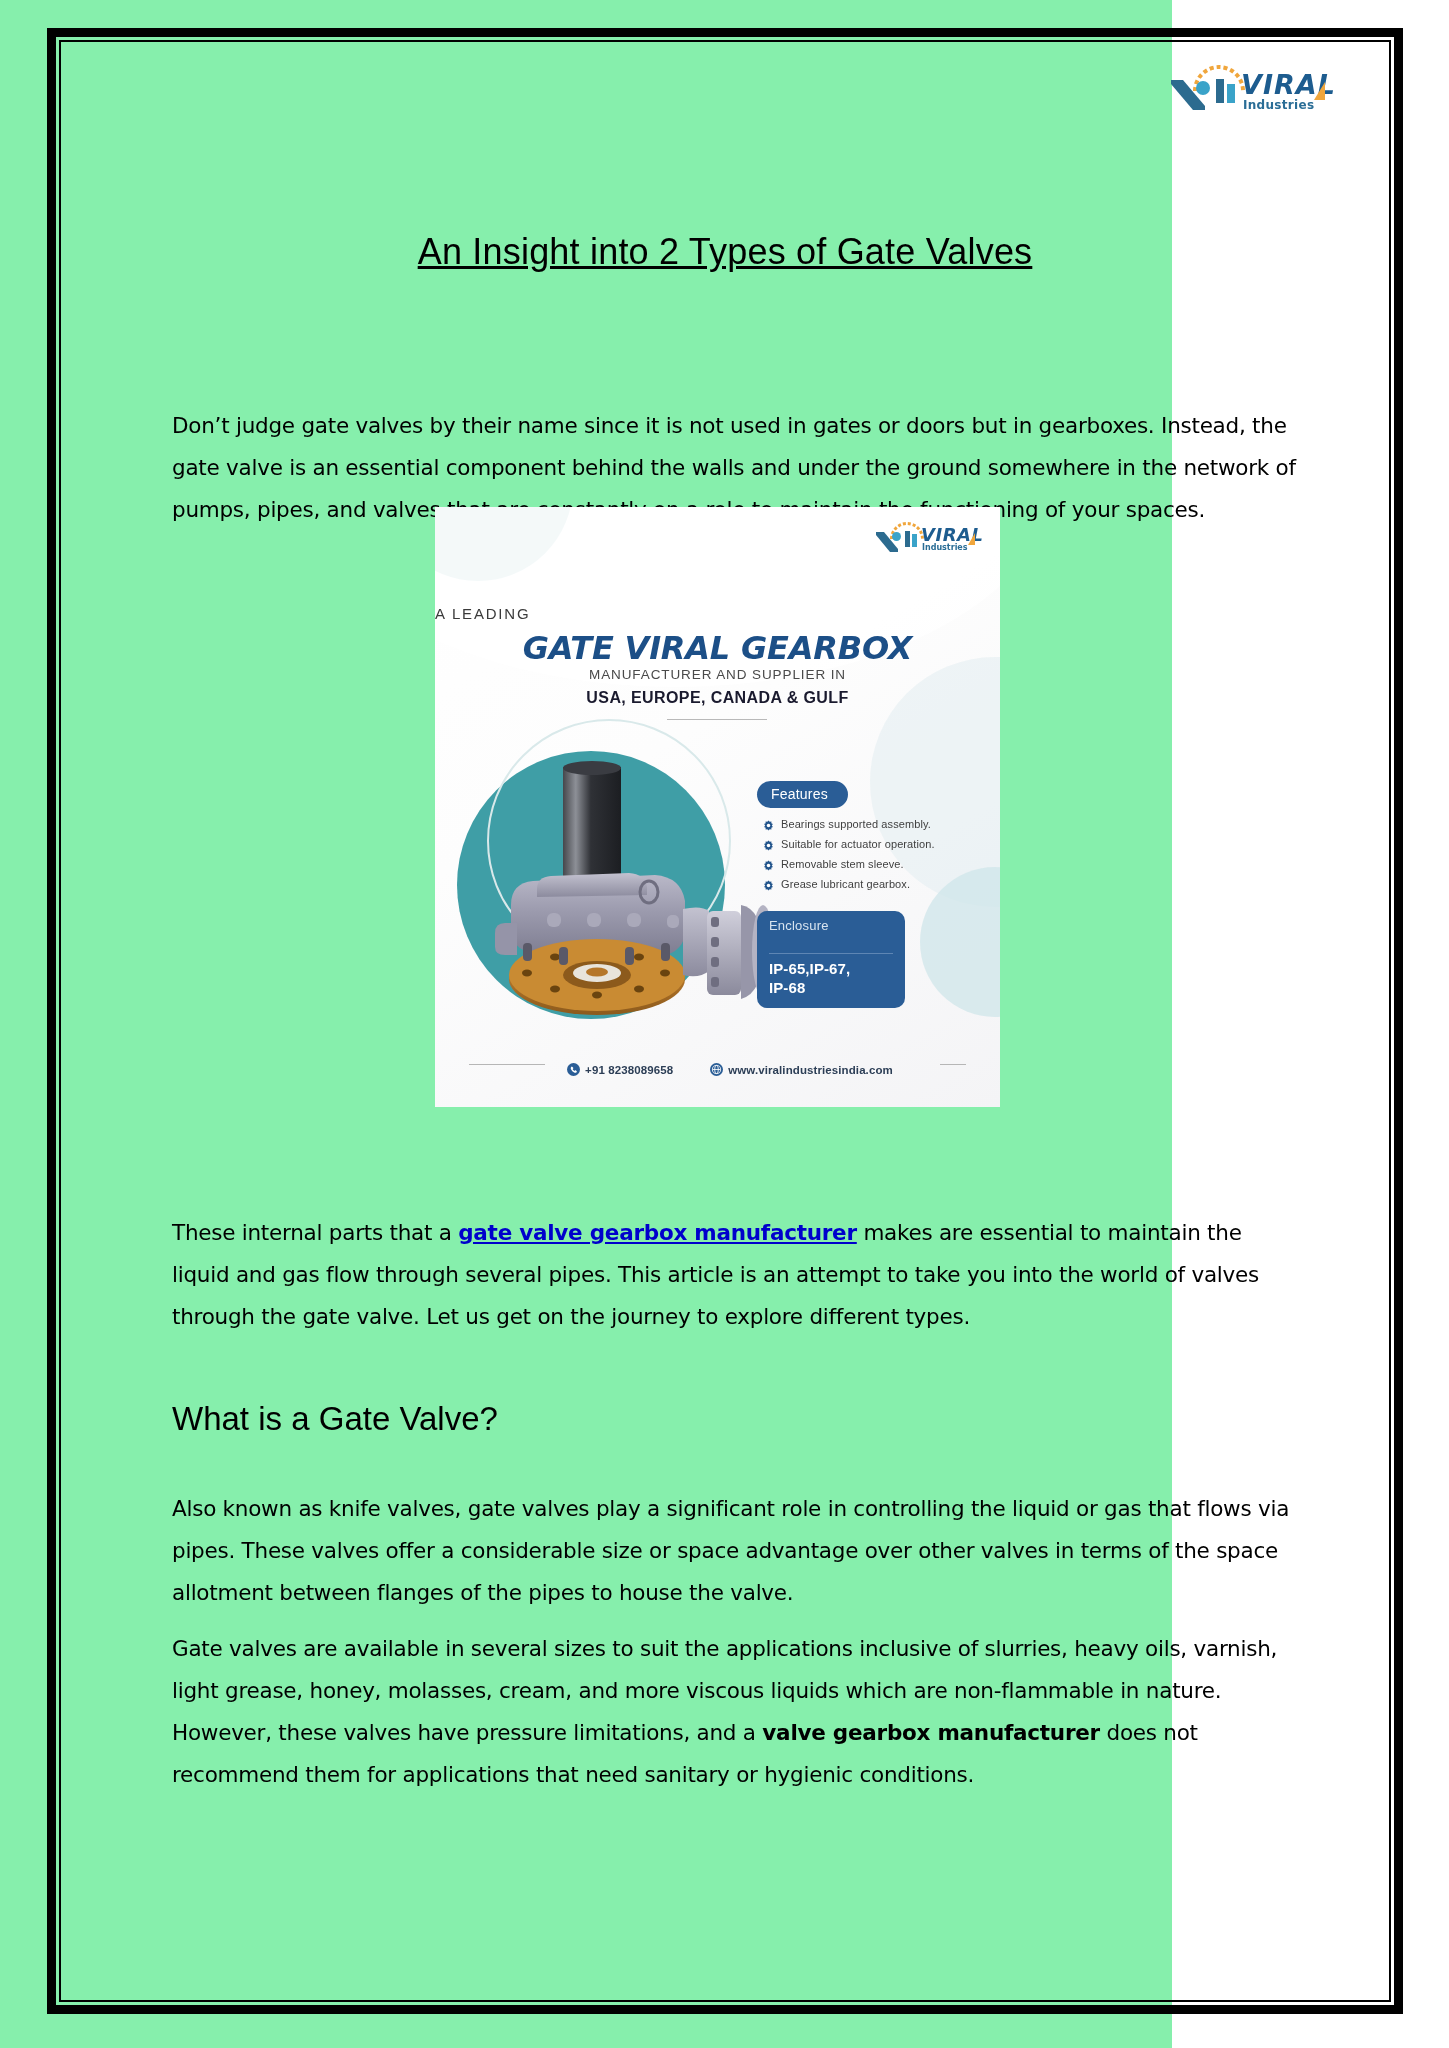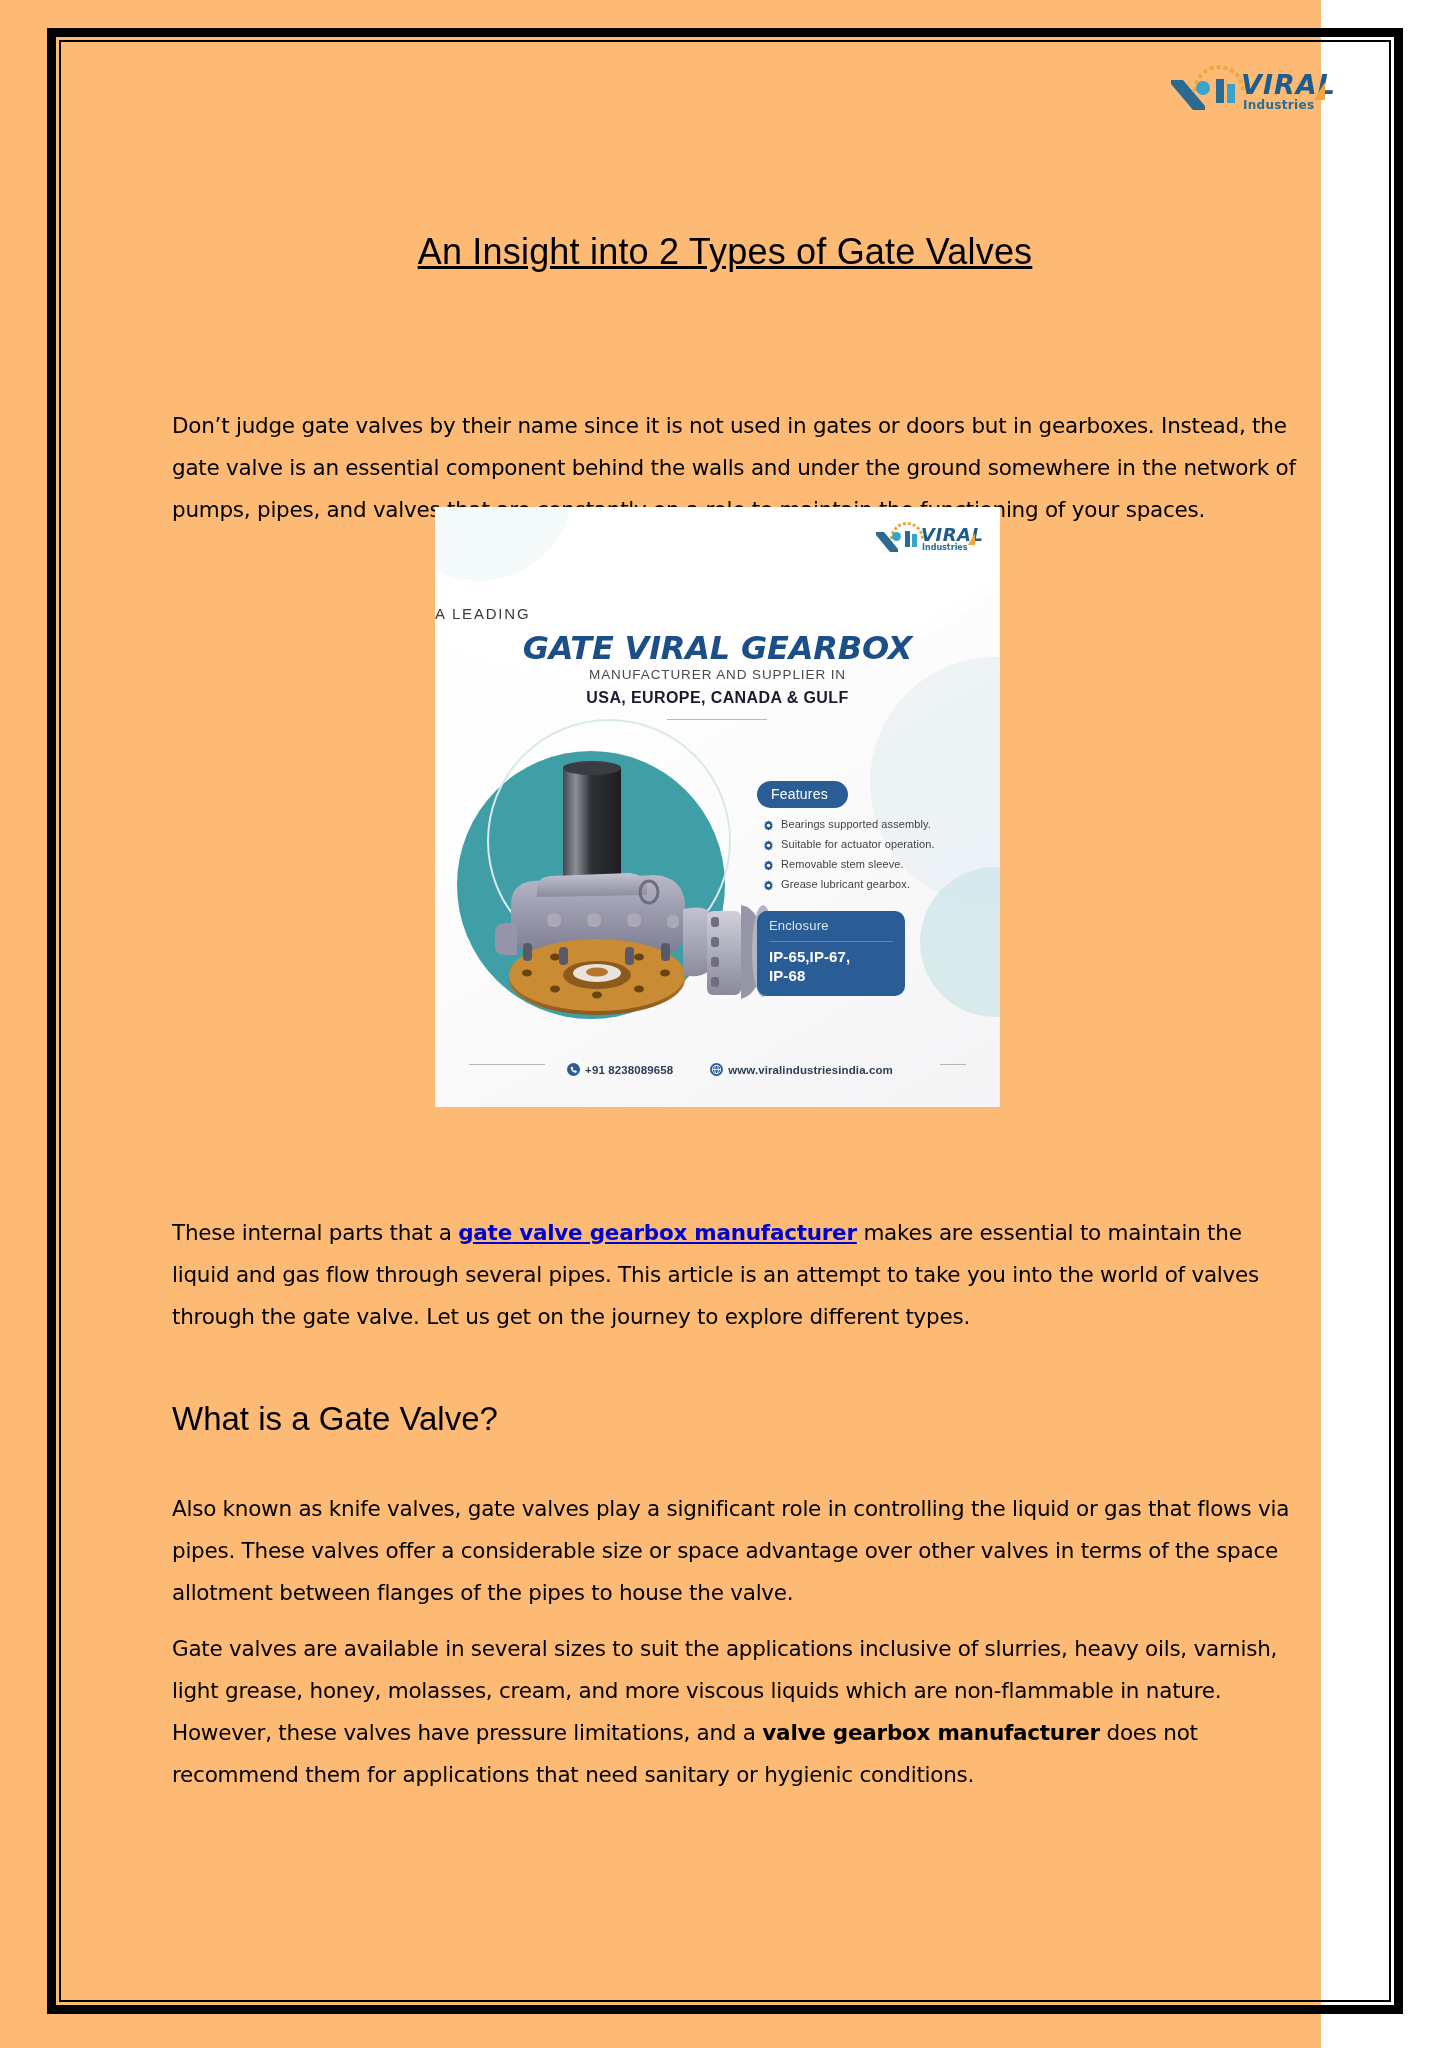"VIRAL" .page { background: #fdba74 -> #86efac; width: 1321px -> 1172px }
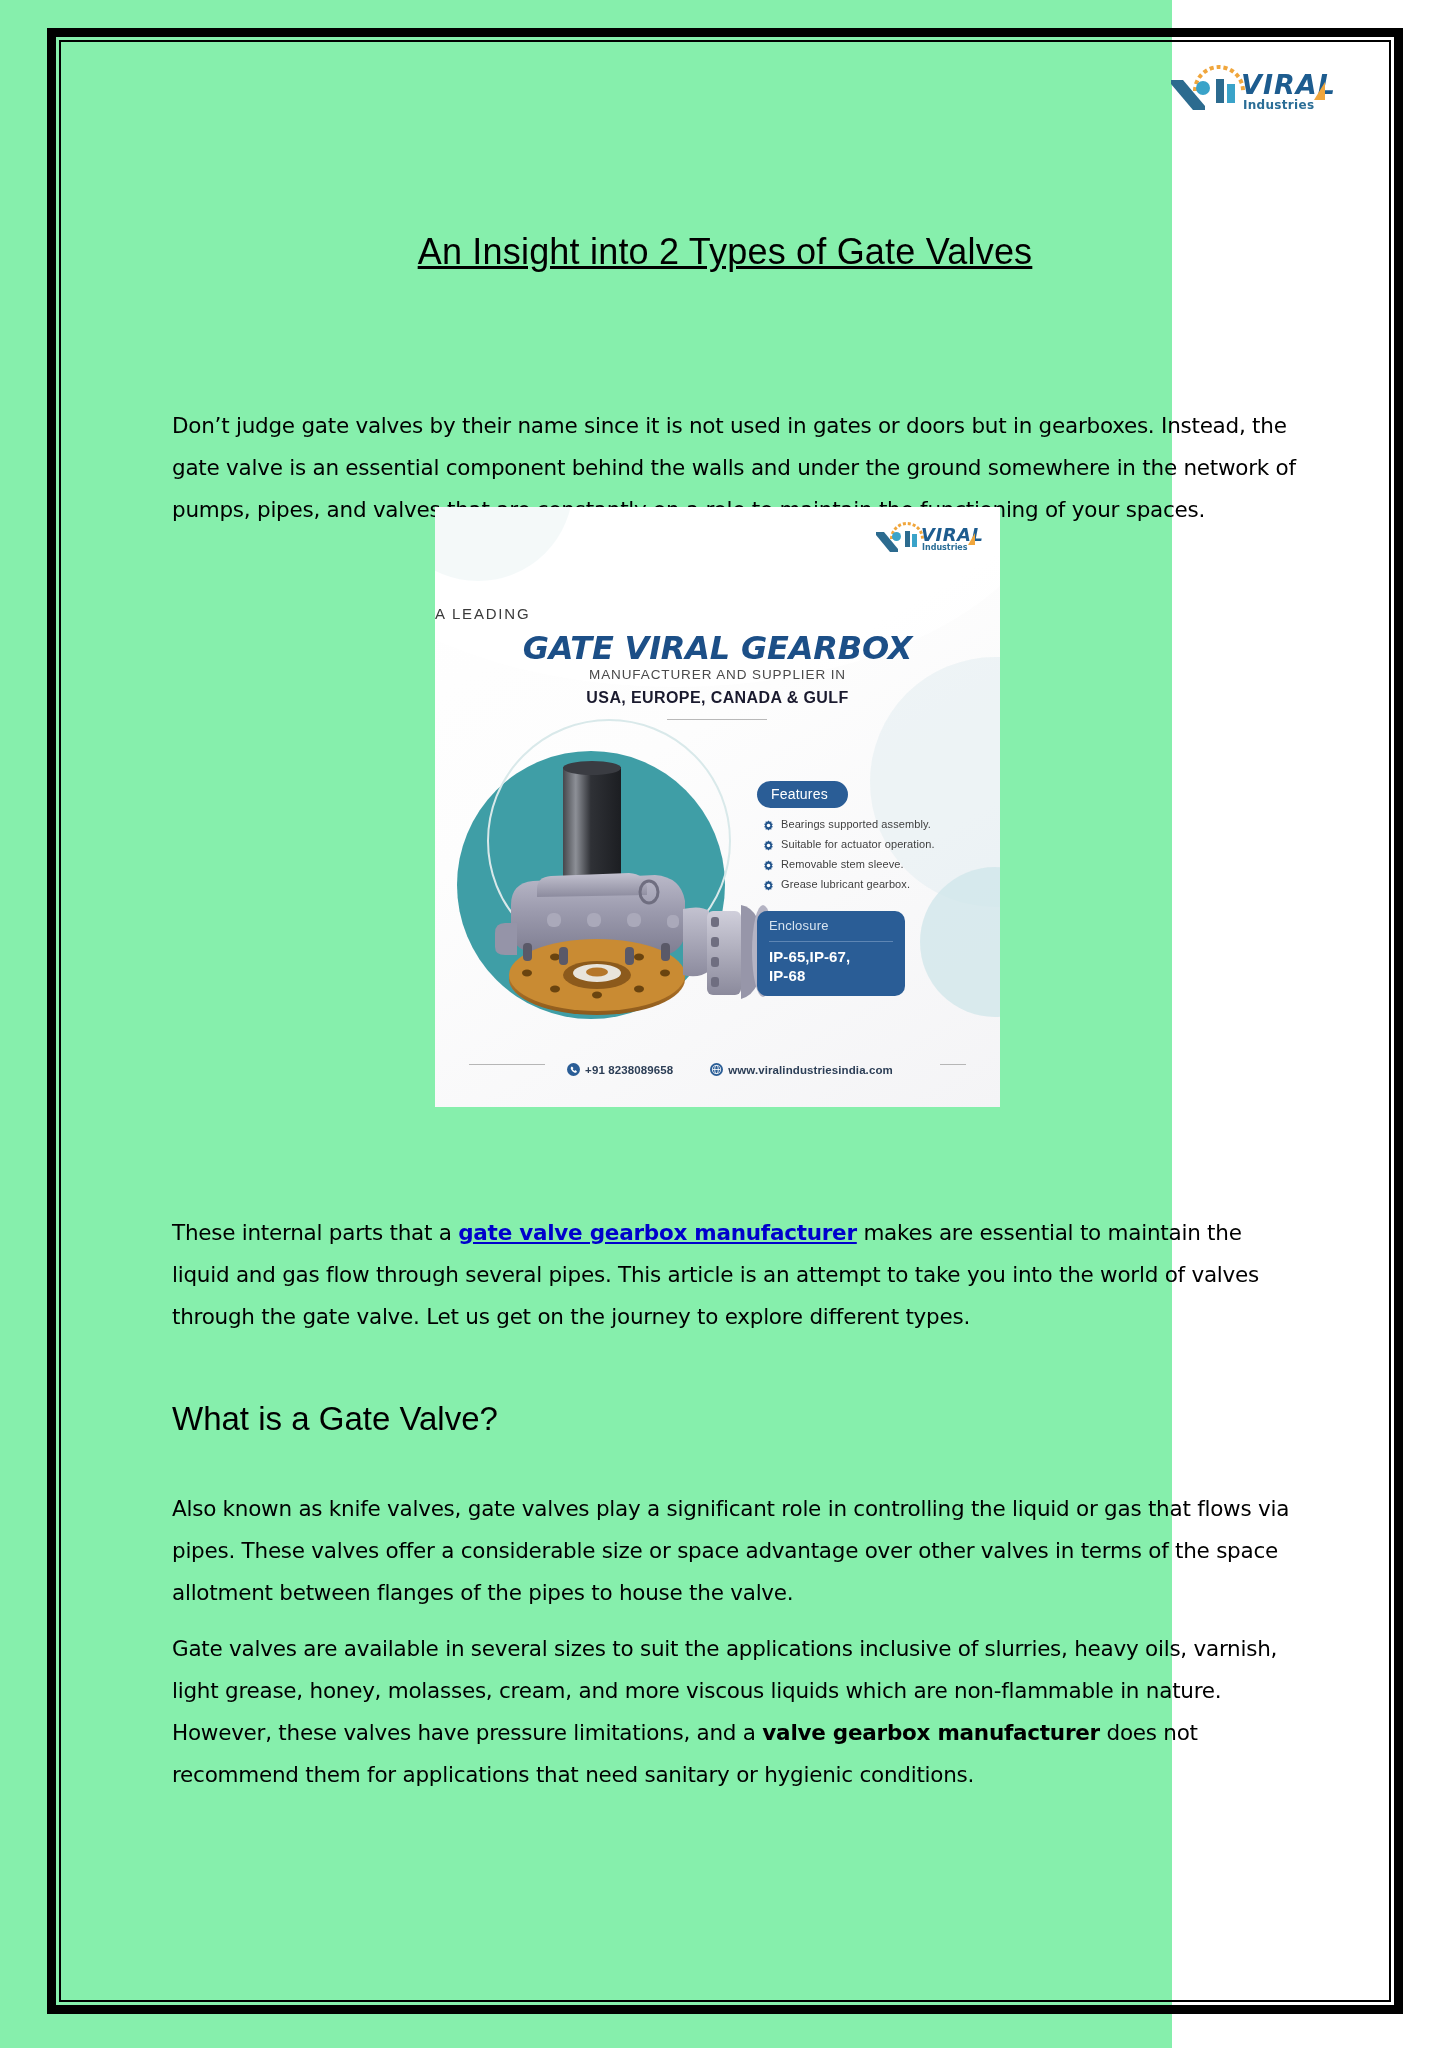"Enclosure" .encl-title { padding-bottom: 8px -> 20px }
